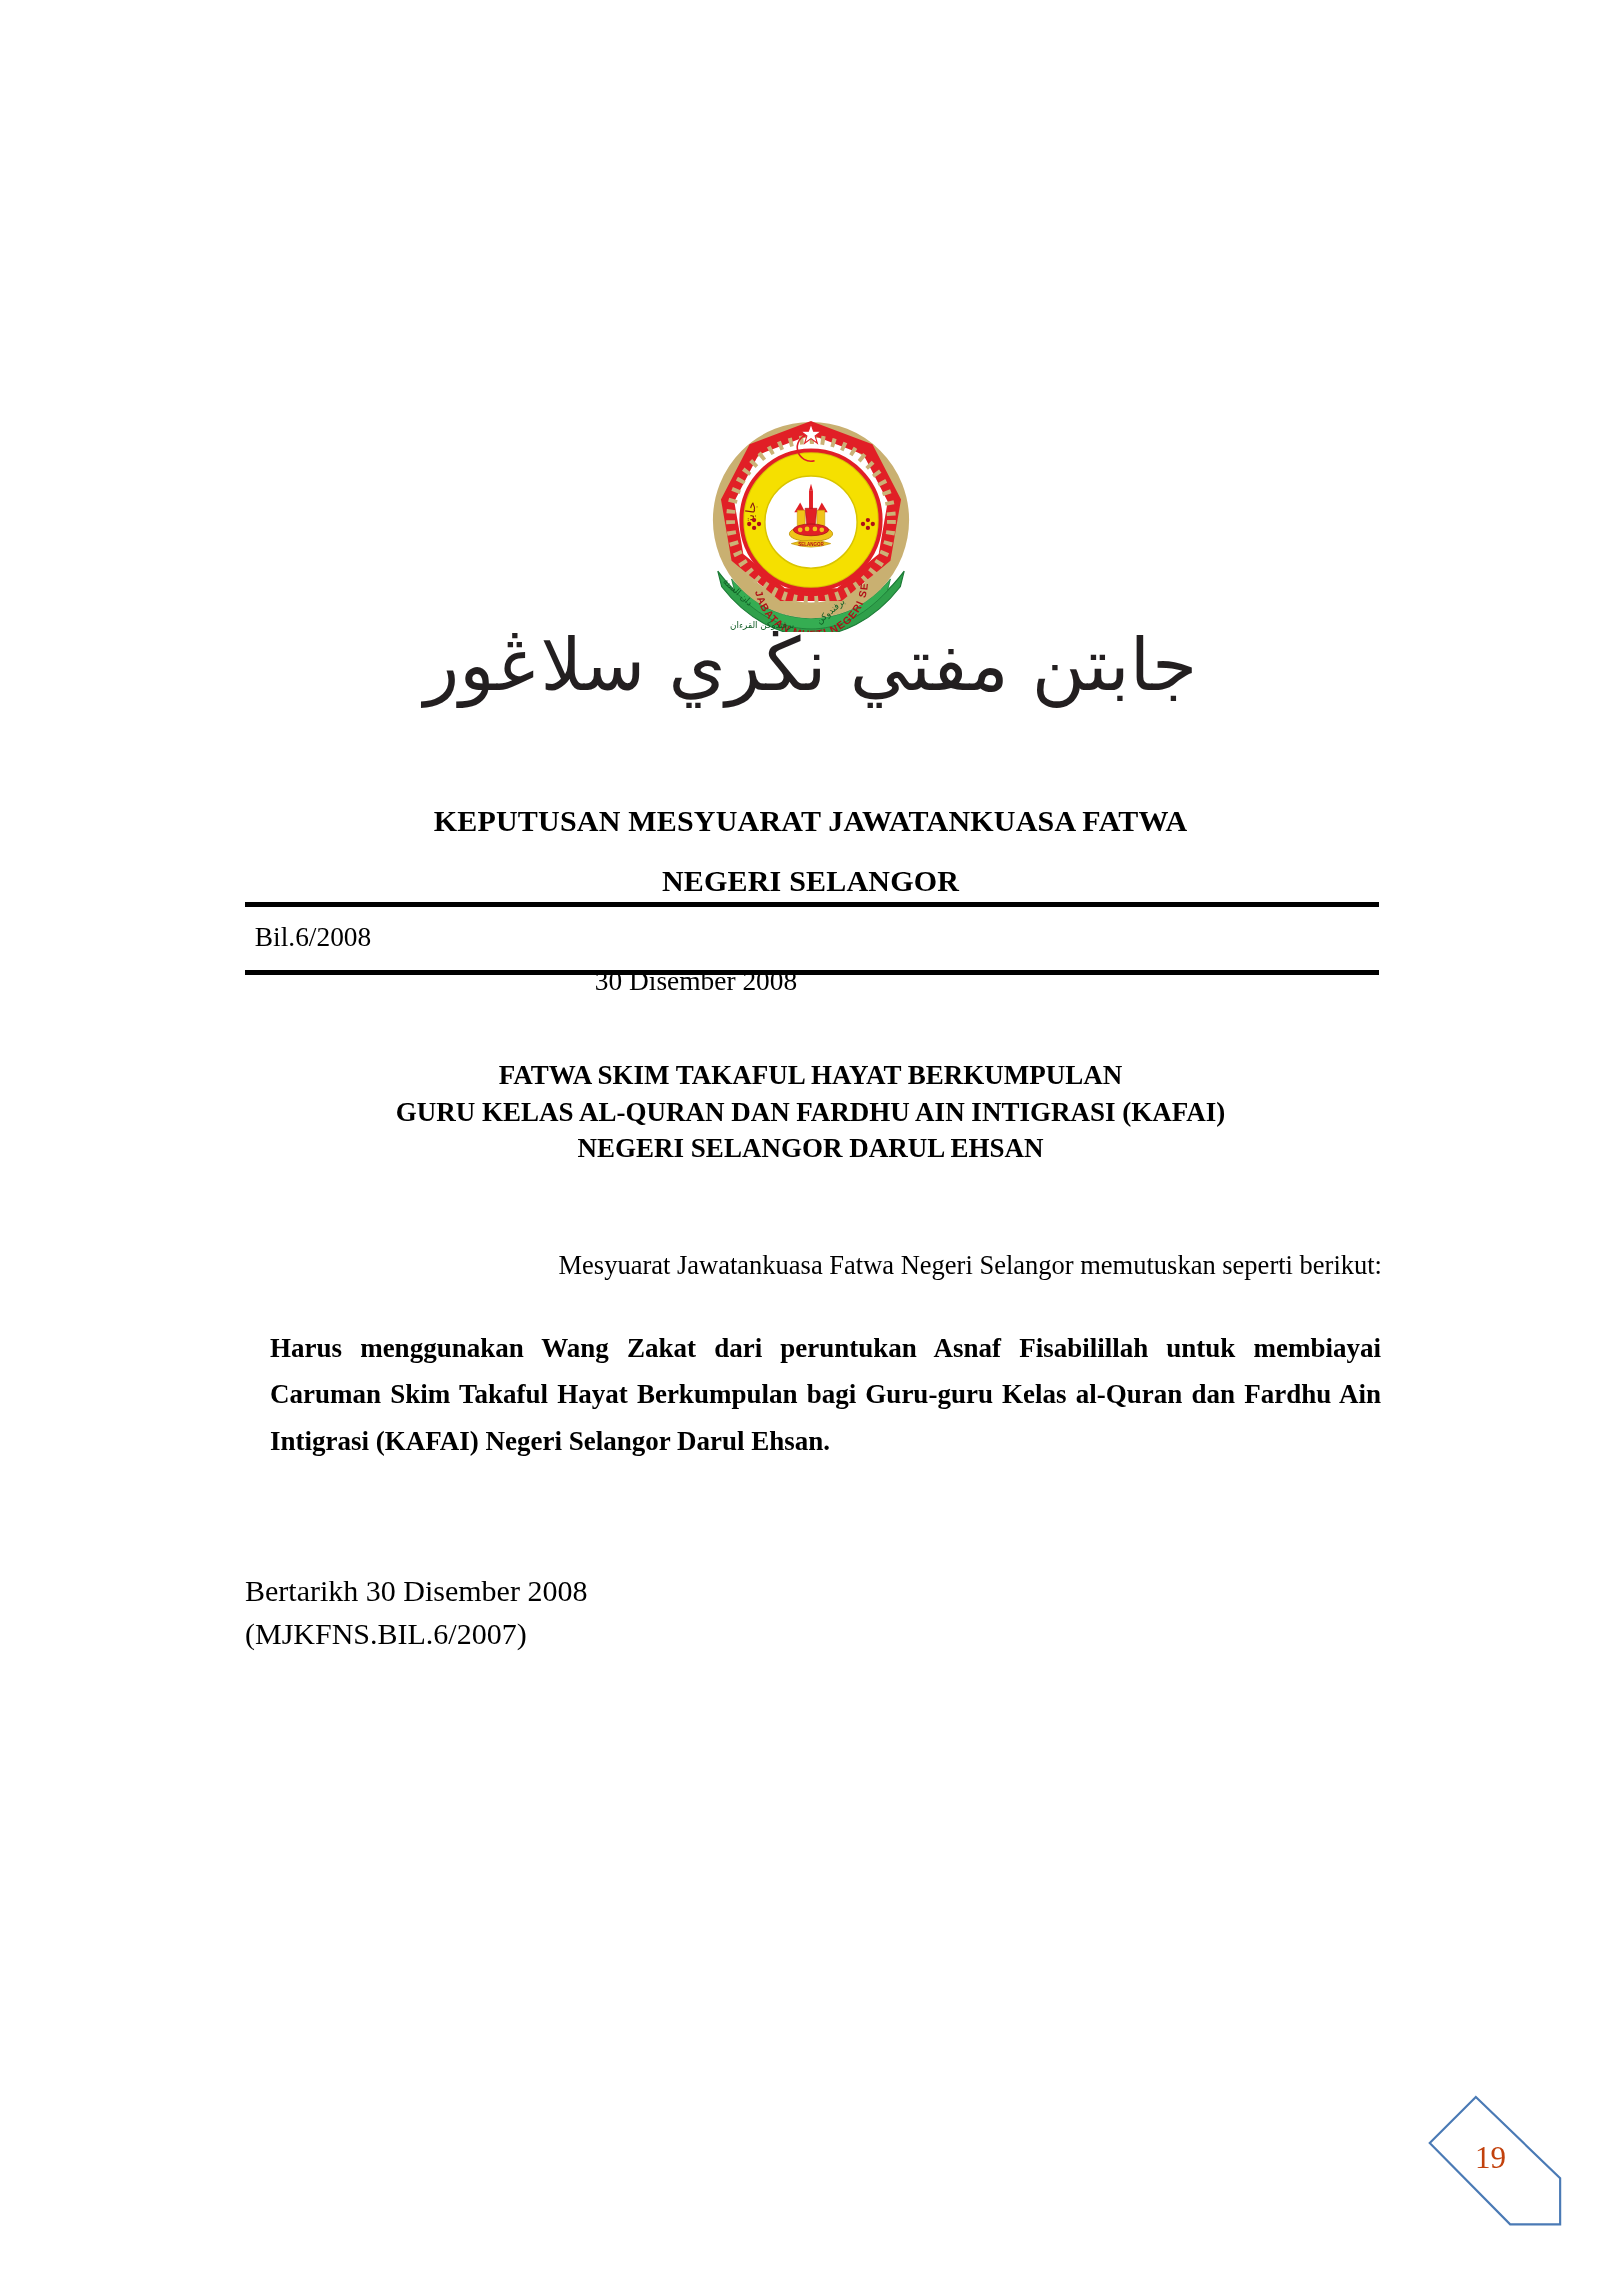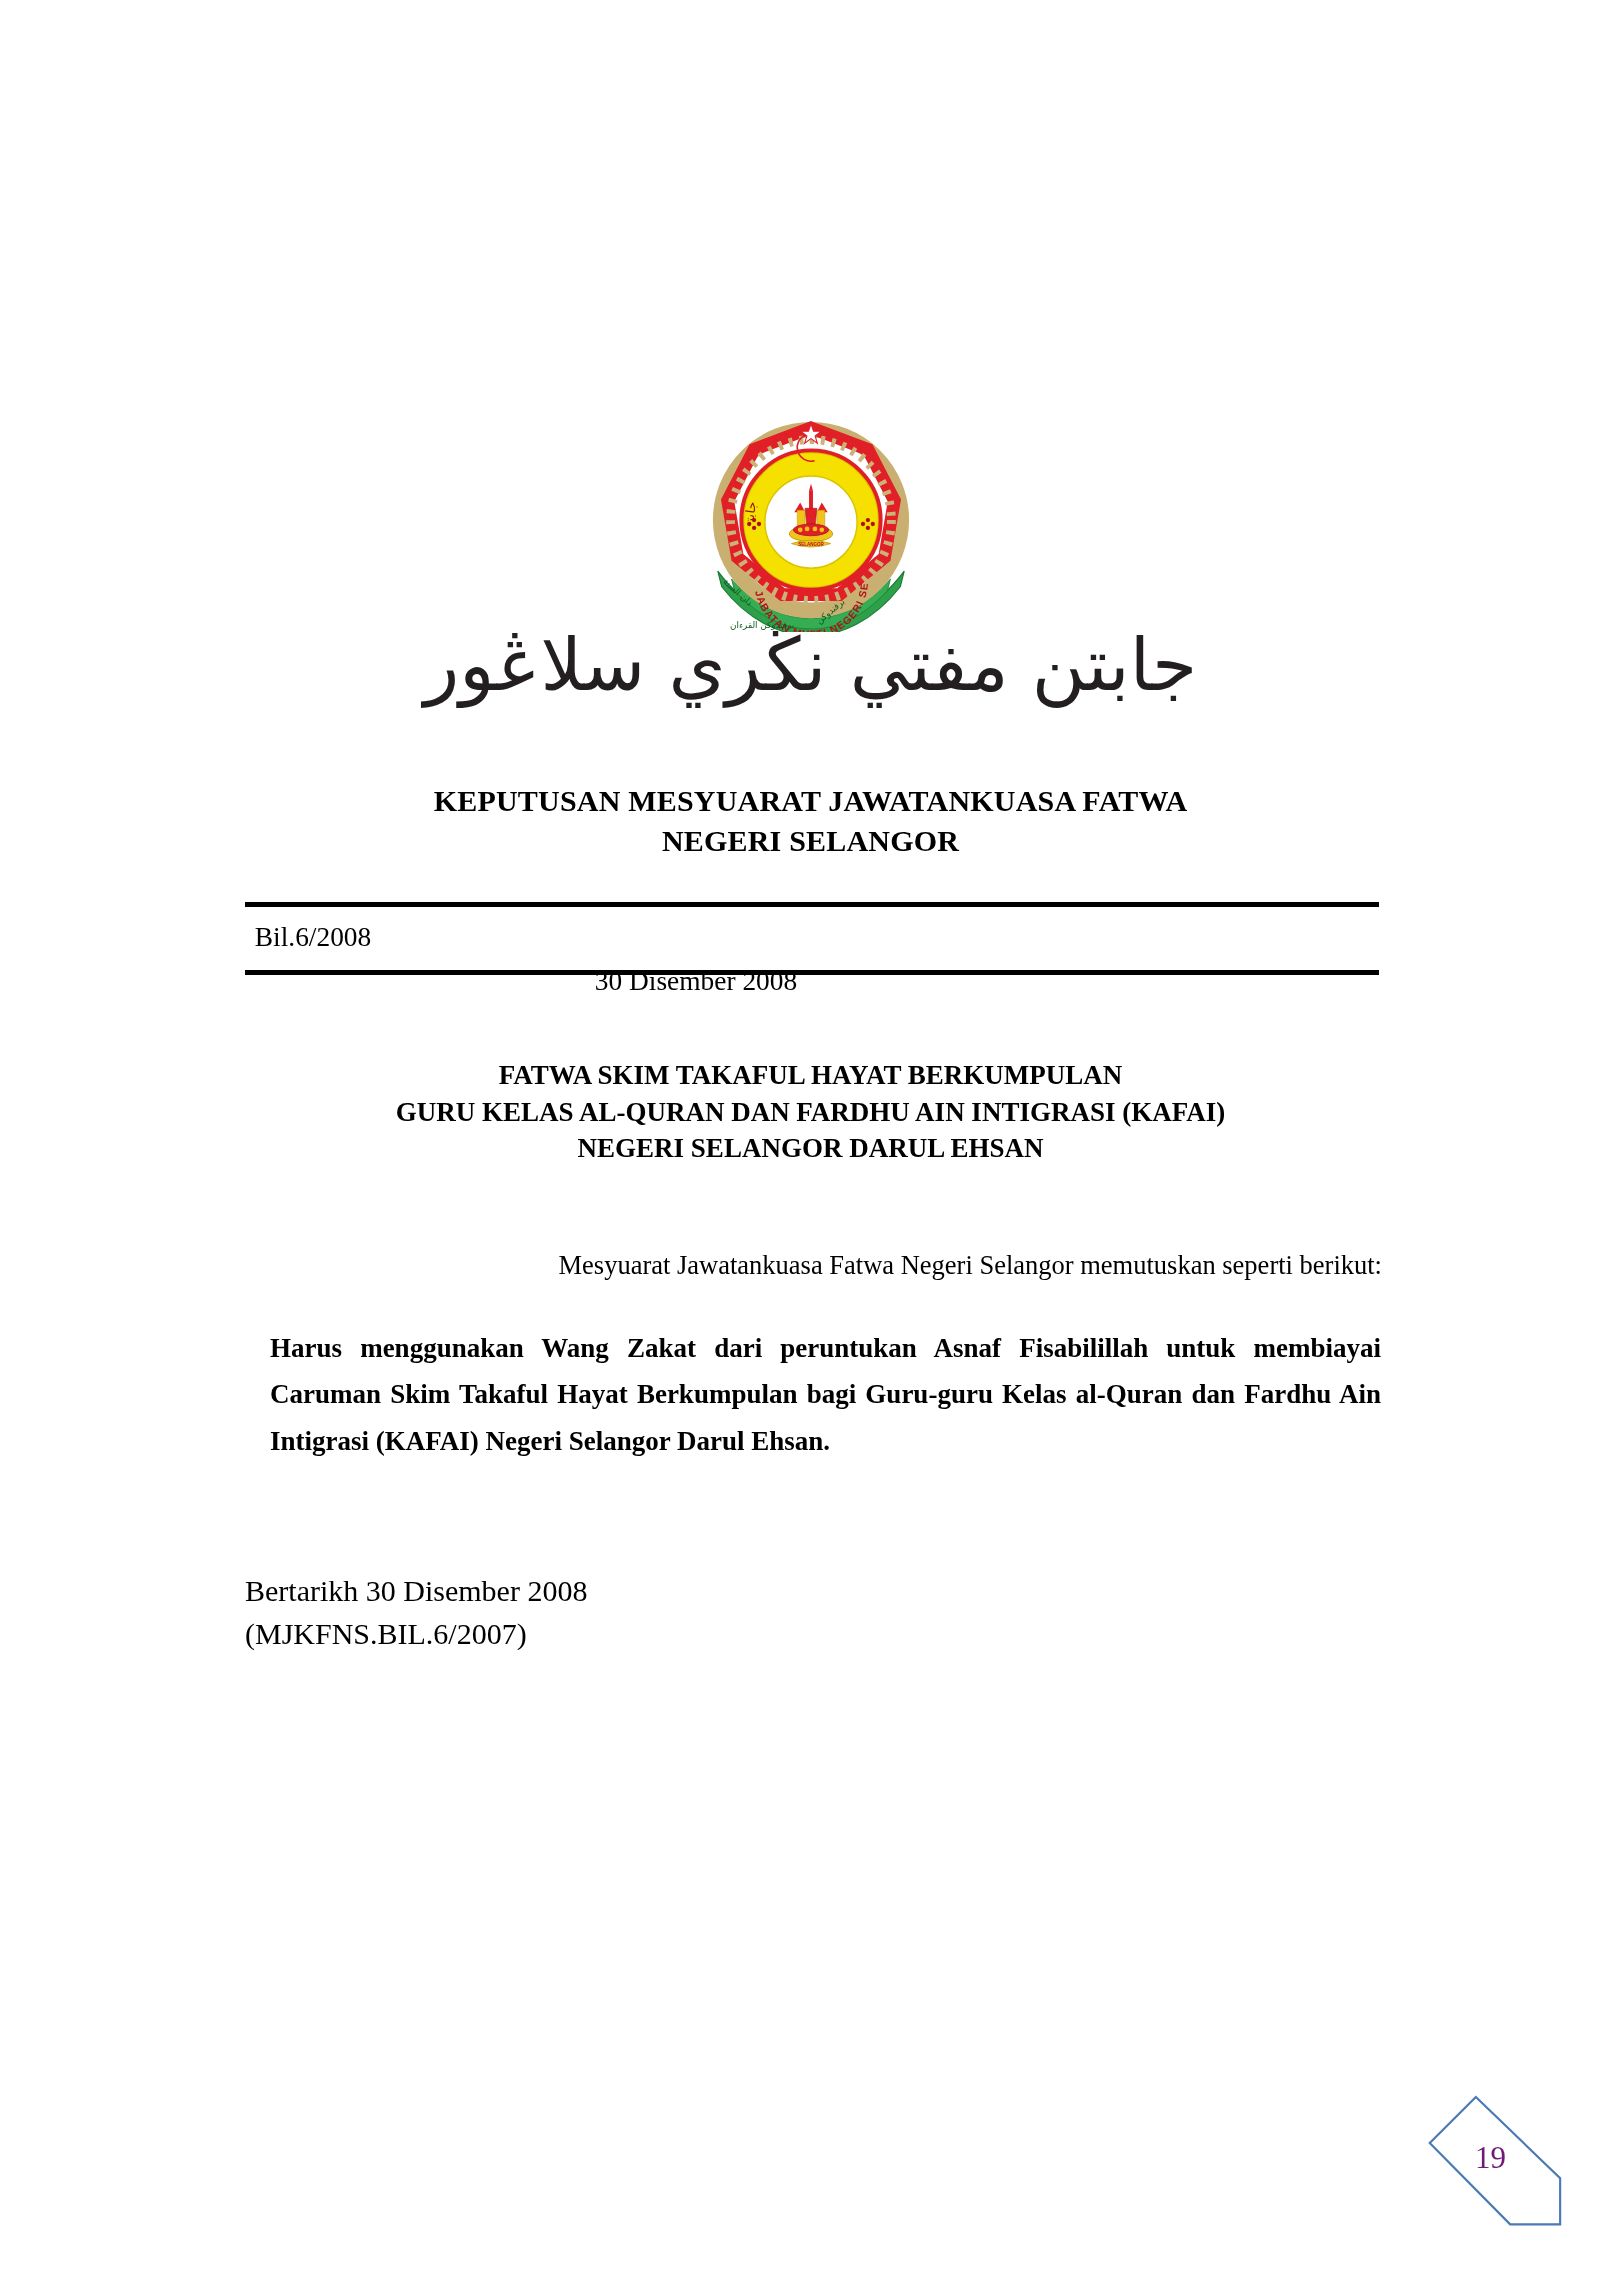"KEPUTUSAN MESYUARAT JAWATANKUASA FATWA" .doc-head div { margin-top: none -> 20px }
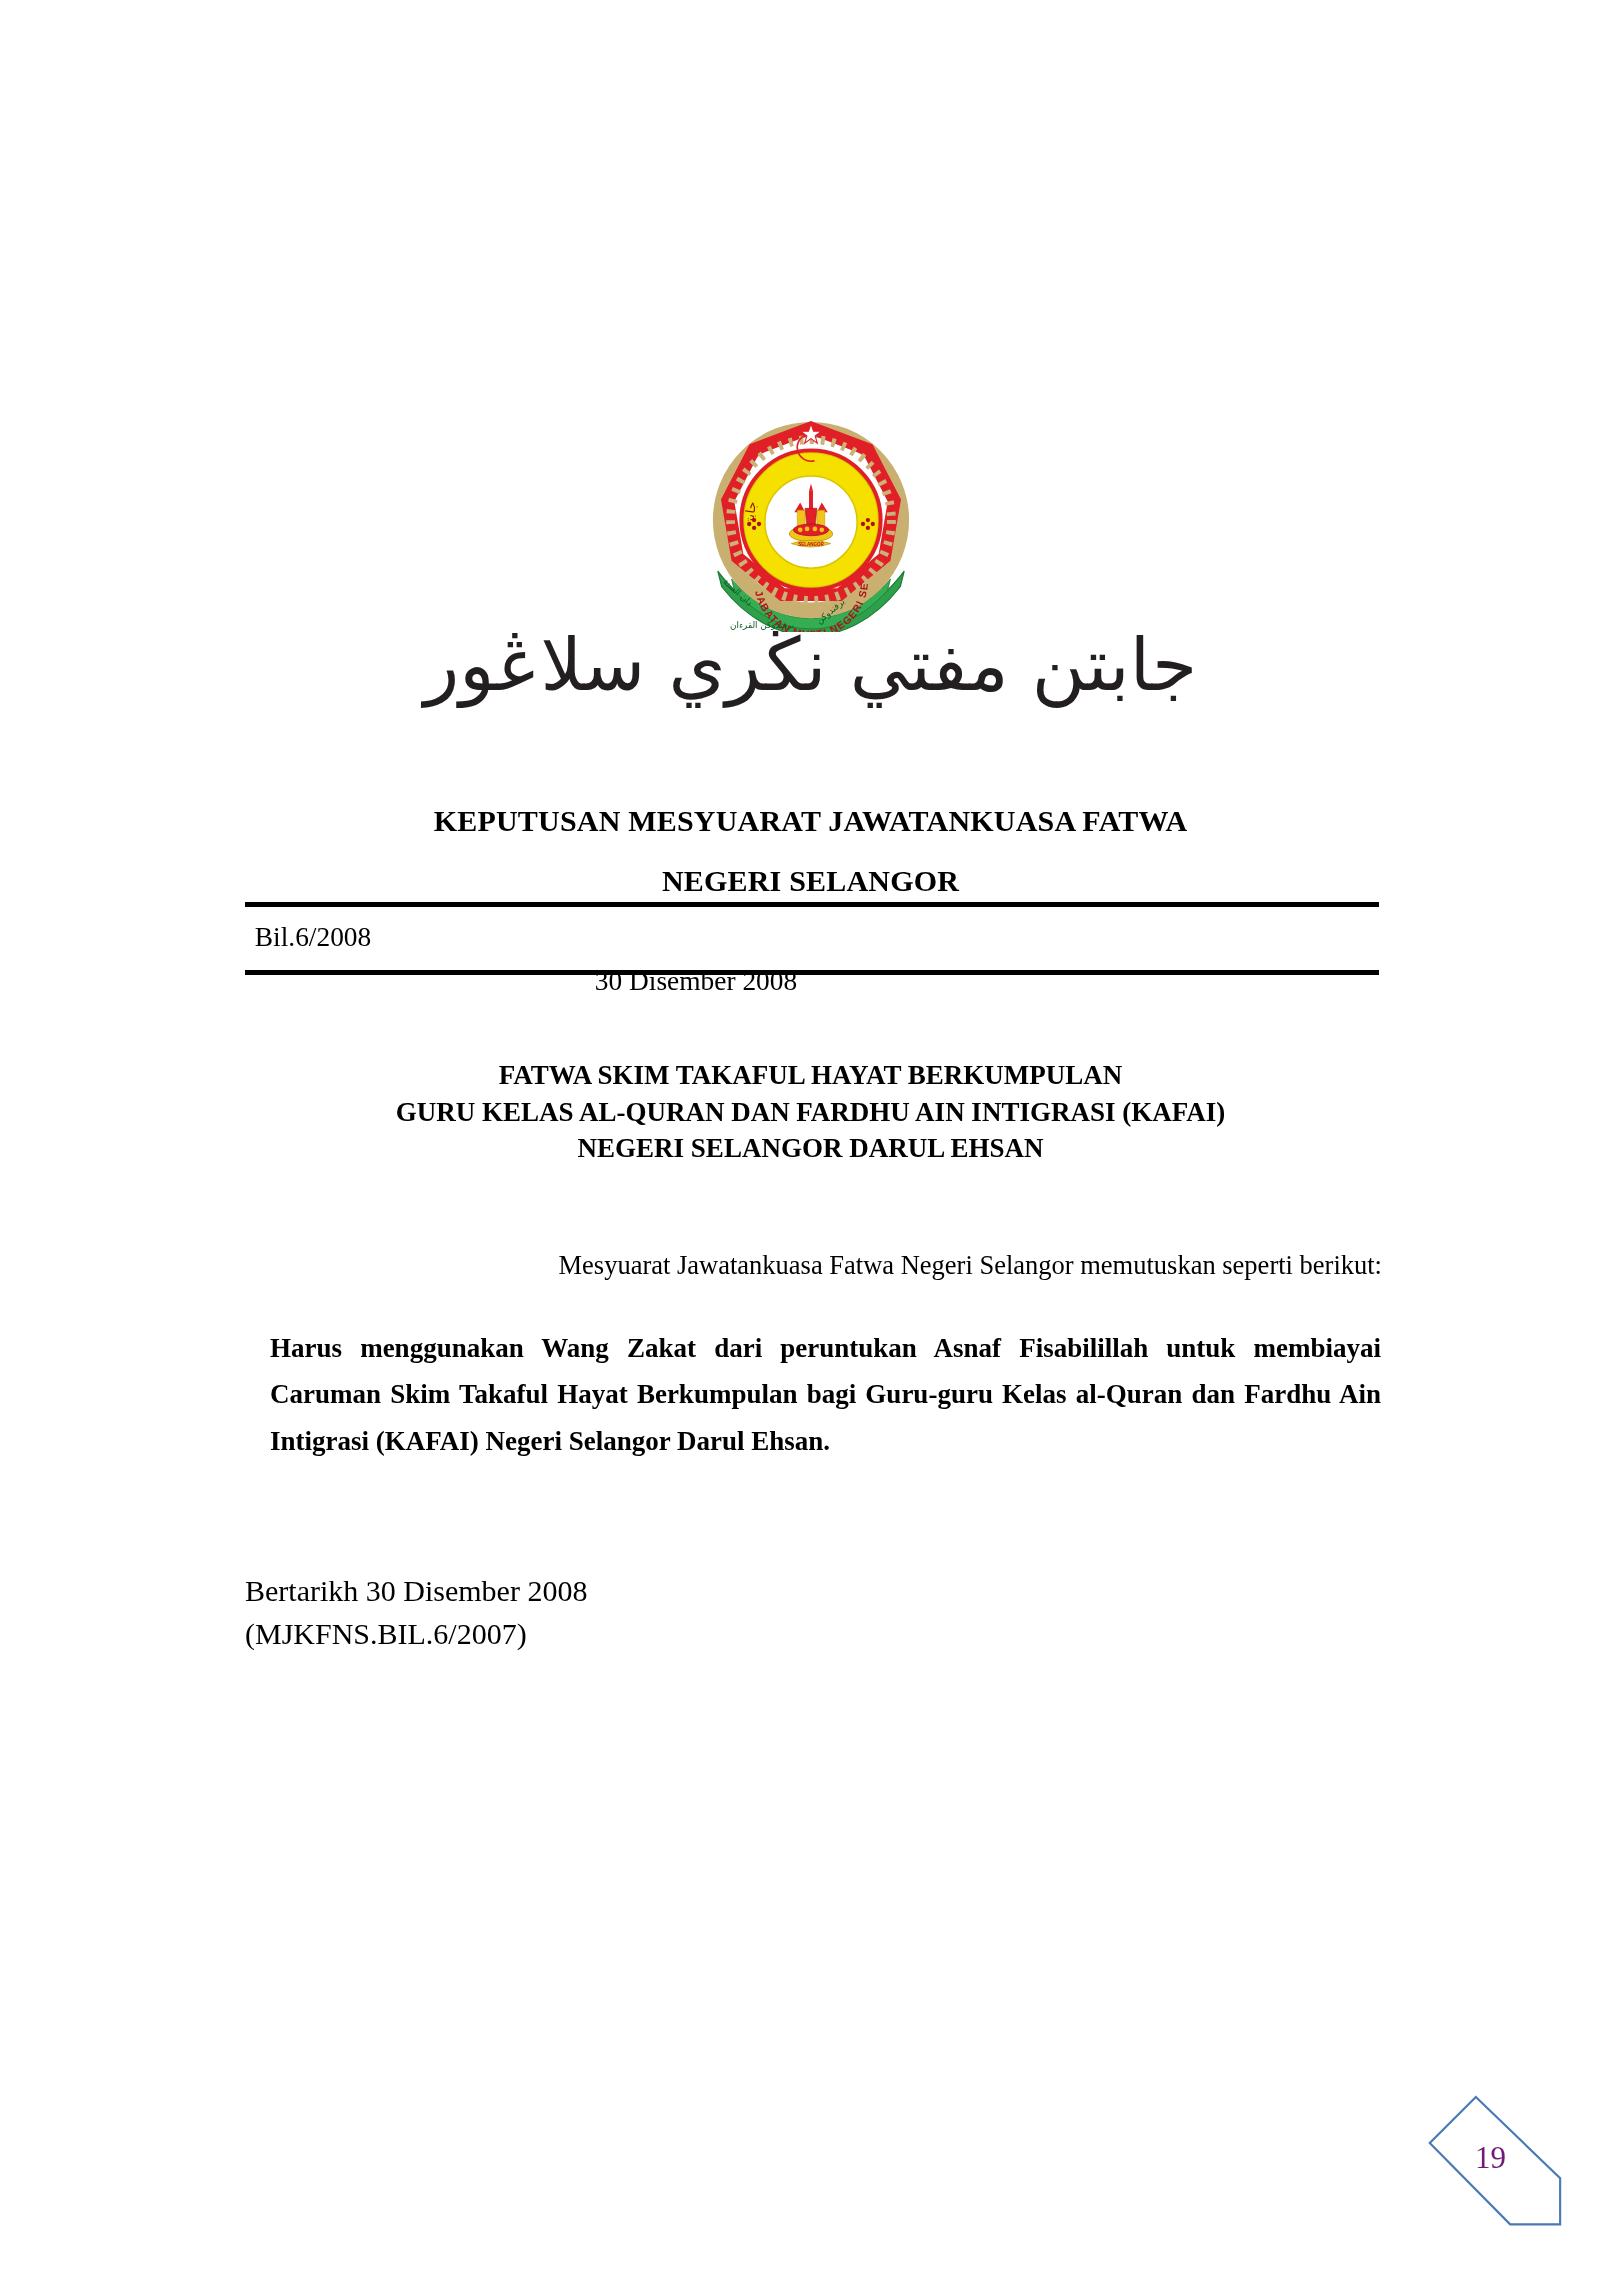"19" .pagenum-text { color: #701a75 -> #c2410c }
